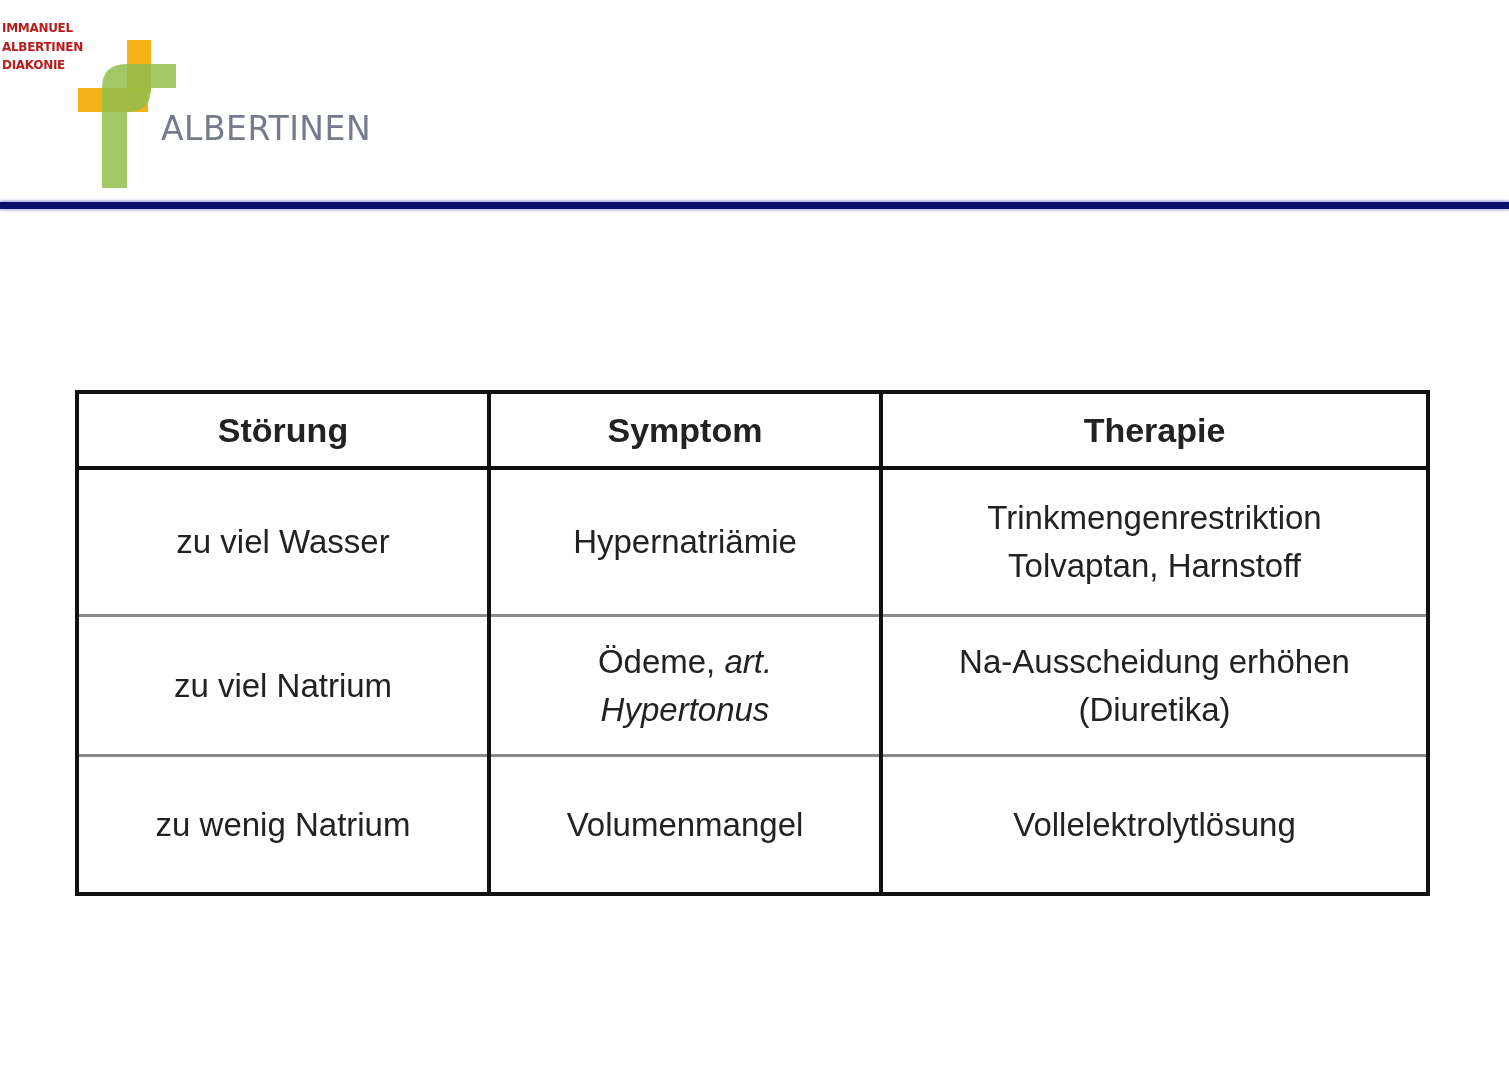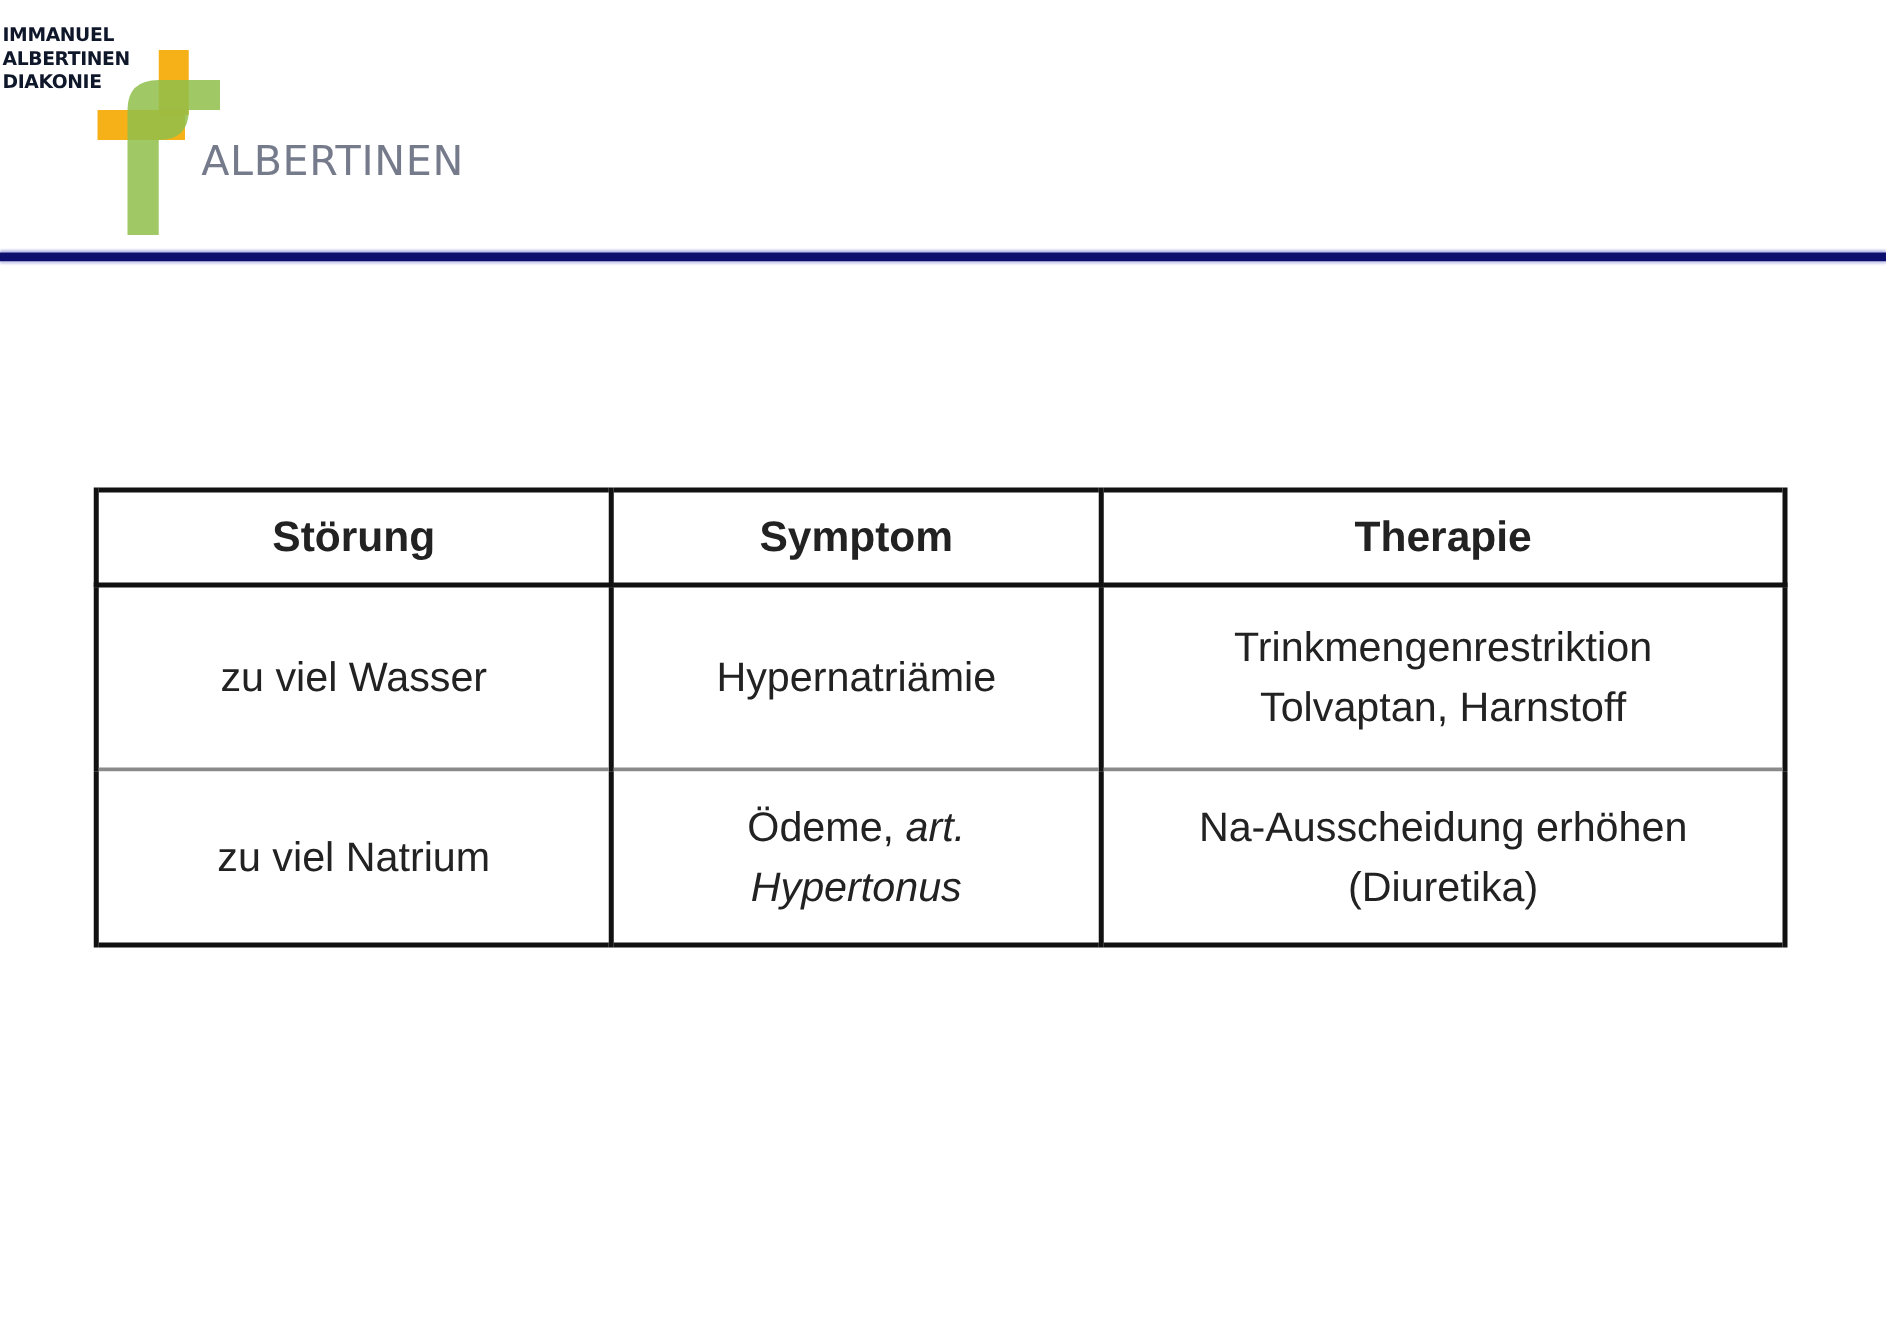"IMMANUEL" .org { color: #0f172a -> #b91c1c; font-size: 15px -> 12px }
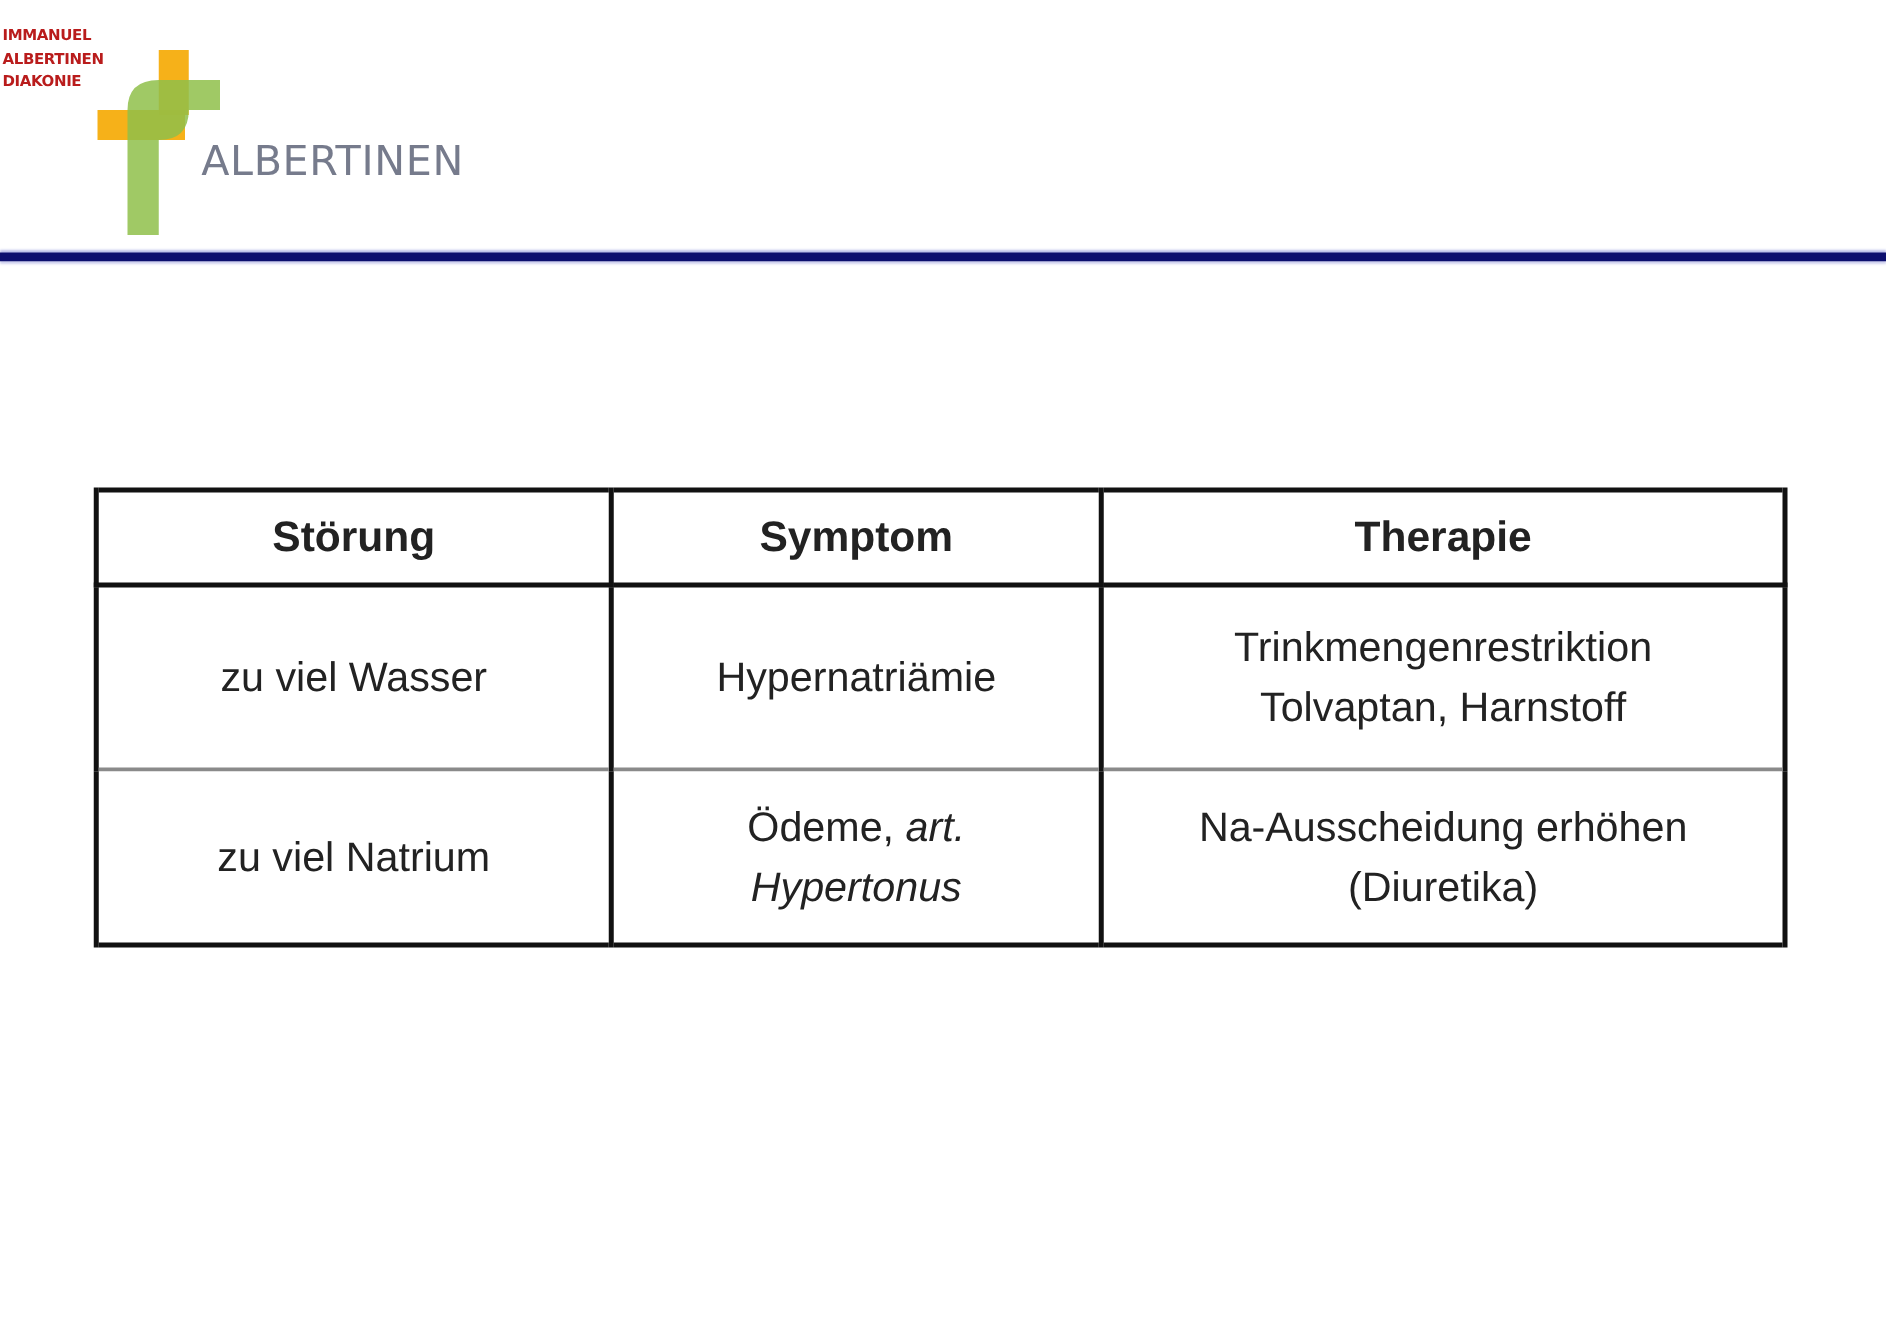"zu wenig Natrium" tr.r4 { html: none -> <tr> <td>zu wenig Natrium</td> <td>Volumenmangel</td> <td>Vollelektrolytlösung</td> </tr> }
